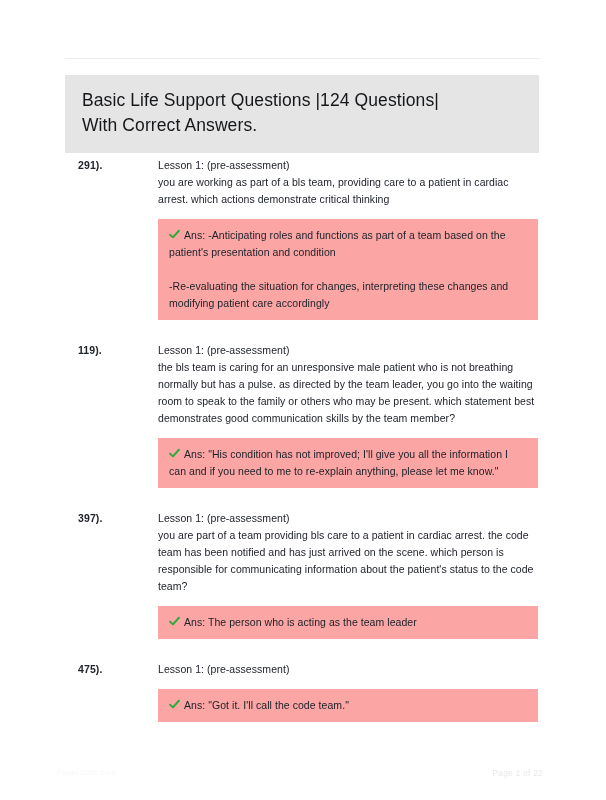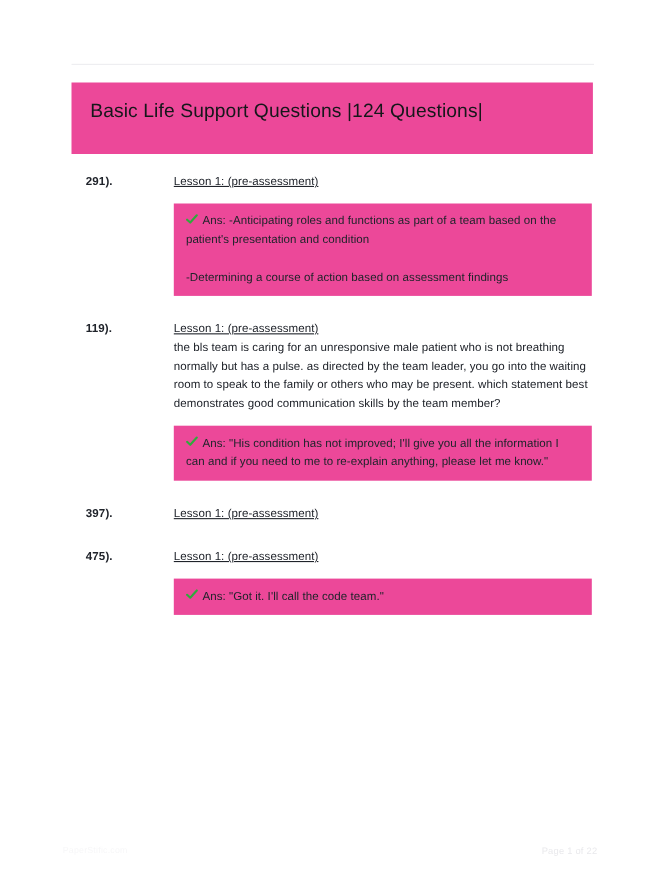"Basic Life Support Questions |124" .title-block { background: #ec4899 -> #e5e5e5; padding: 13px 17px 27px 17px -> 13px 17px 15px 17px }
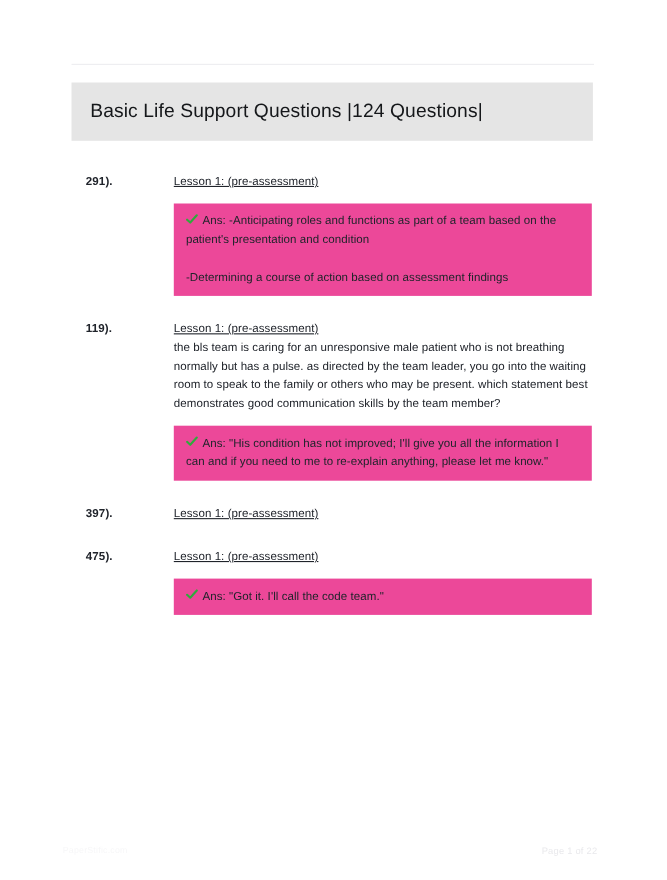"With Correct Answers." span { html: none -> <span>With Correct Answers.</span> }
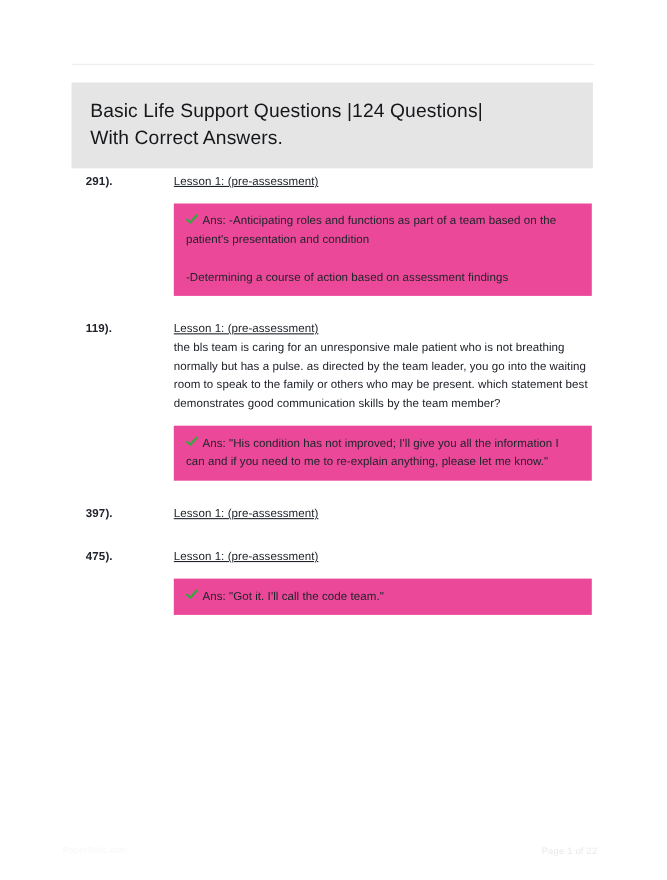"Lesson 1: (pre-assessment)" .lesson { text-decoration: underline -> none }
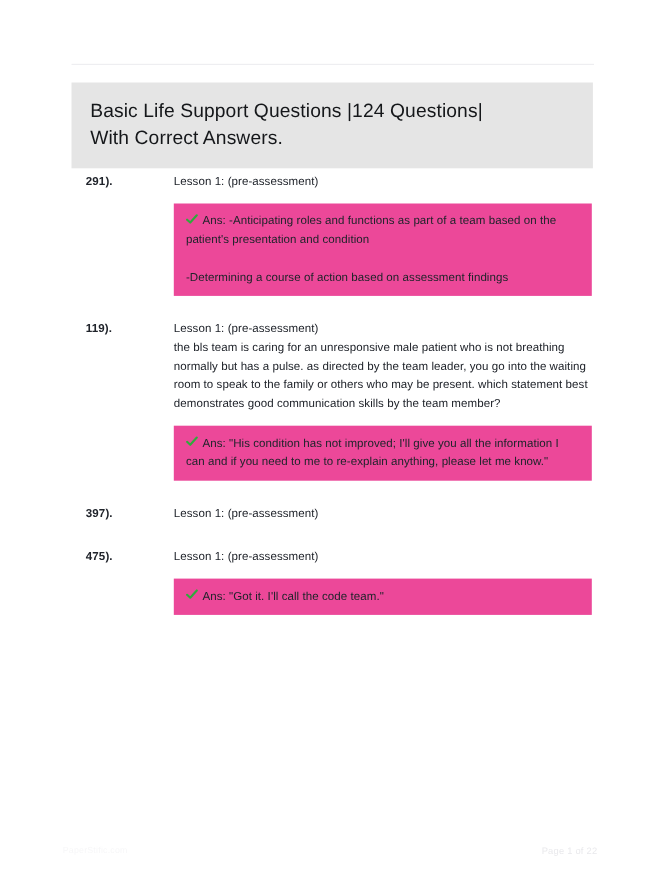"you are working as part" div.qtext { html: none -> <div>you are working as part of a bls team, providing care to a patient in cardiac arrest. which actions demonstrate critical thinking</div> }
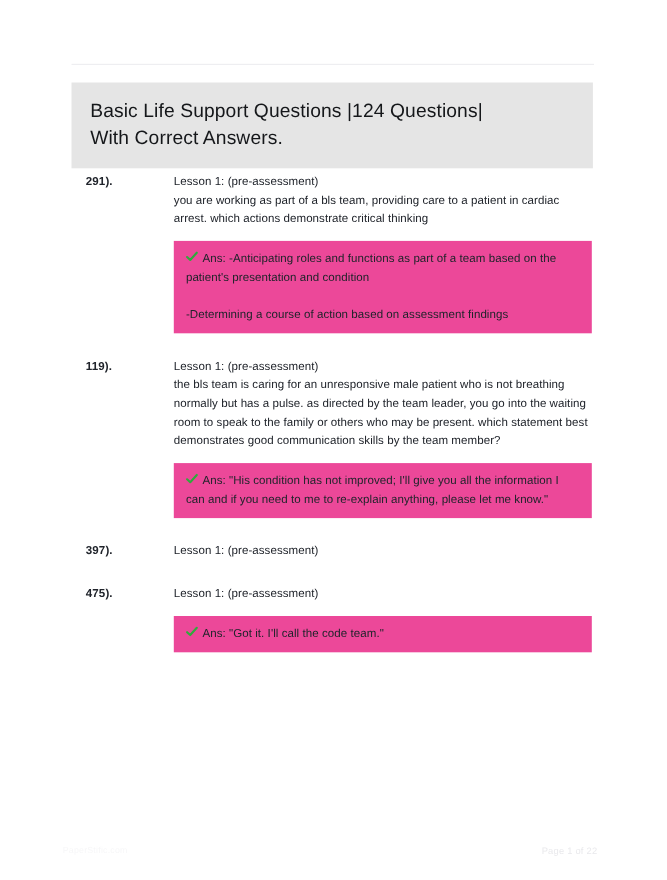"Ans: -Anticipating roles and functions" .ansbox { background: #ec4899 -> #fca5a5 }
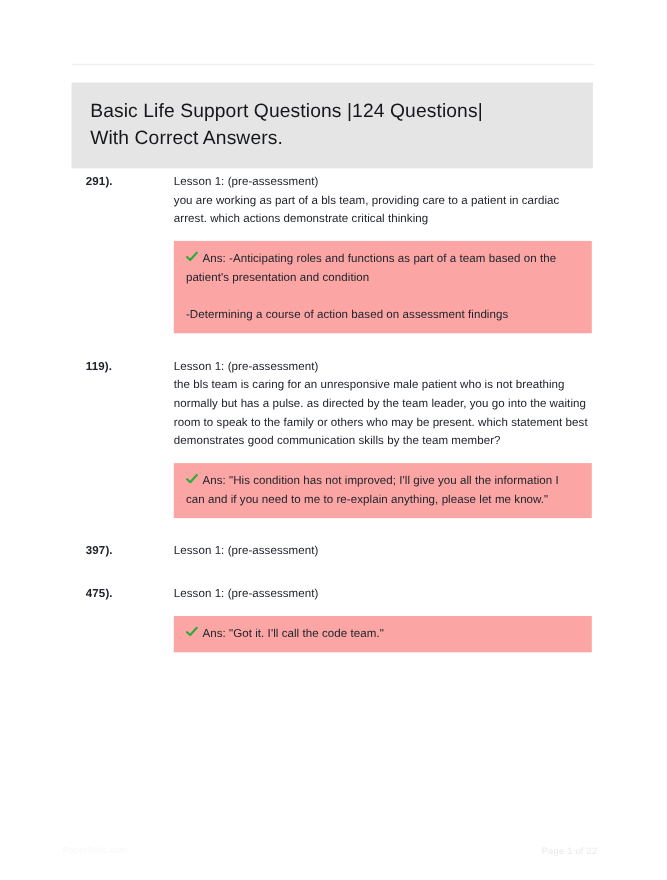"-Re-evaluating the situation for" p.ansline { html: none -> <p>-Re-evaluating the situation for changes, interpreting these changes and modifying patient care accordingly</p> }
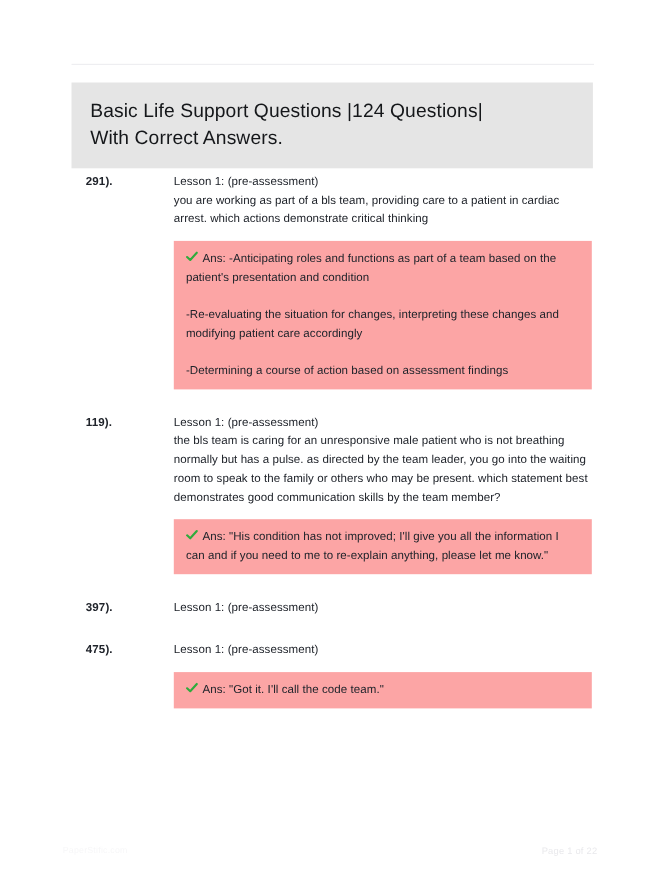"-Determining a course of action" p.ansline { html: <p>-Determining a course of action based on assessment findings</p> -> none }
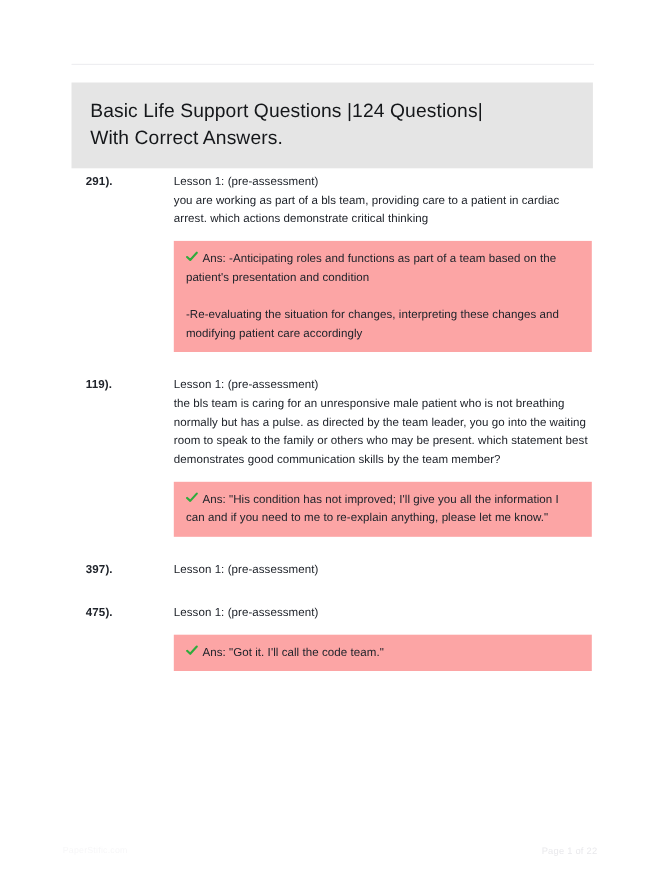"you are part of a" div.qtext { html: none -> <div>you are part of a team providing bls care to a patient in cardiac arrest. the code team has been notified and has just arrived on the scene. which person is responsible for communicating information about the patient's status to the code team?</div> }
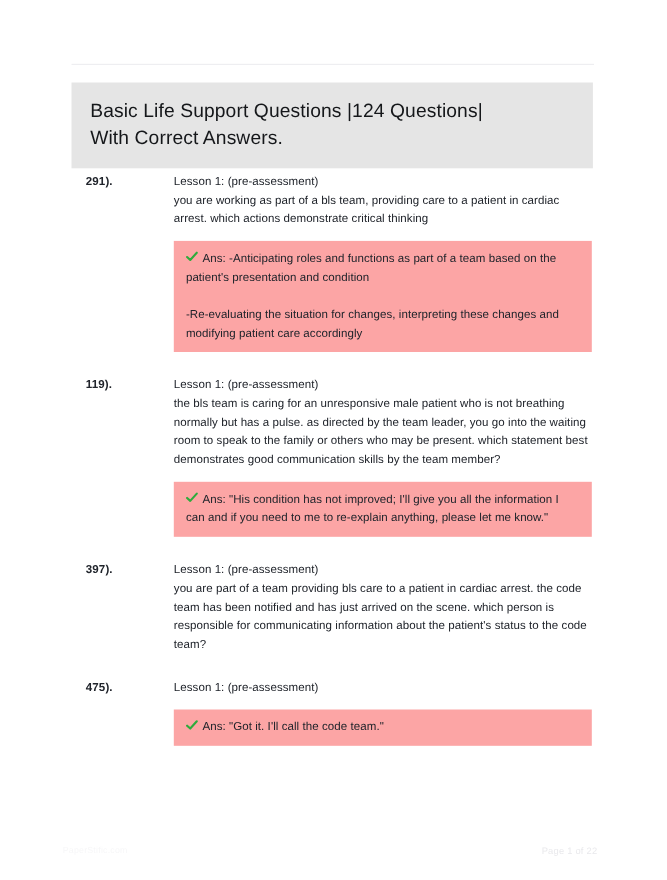"Ans: The person who is" div.ansbox { html: none -> <div> <p><span><svg> <path></path> </svg></span><span>Ans:</span> <span>The person who is acting as the team leader</span></p> </div> }
